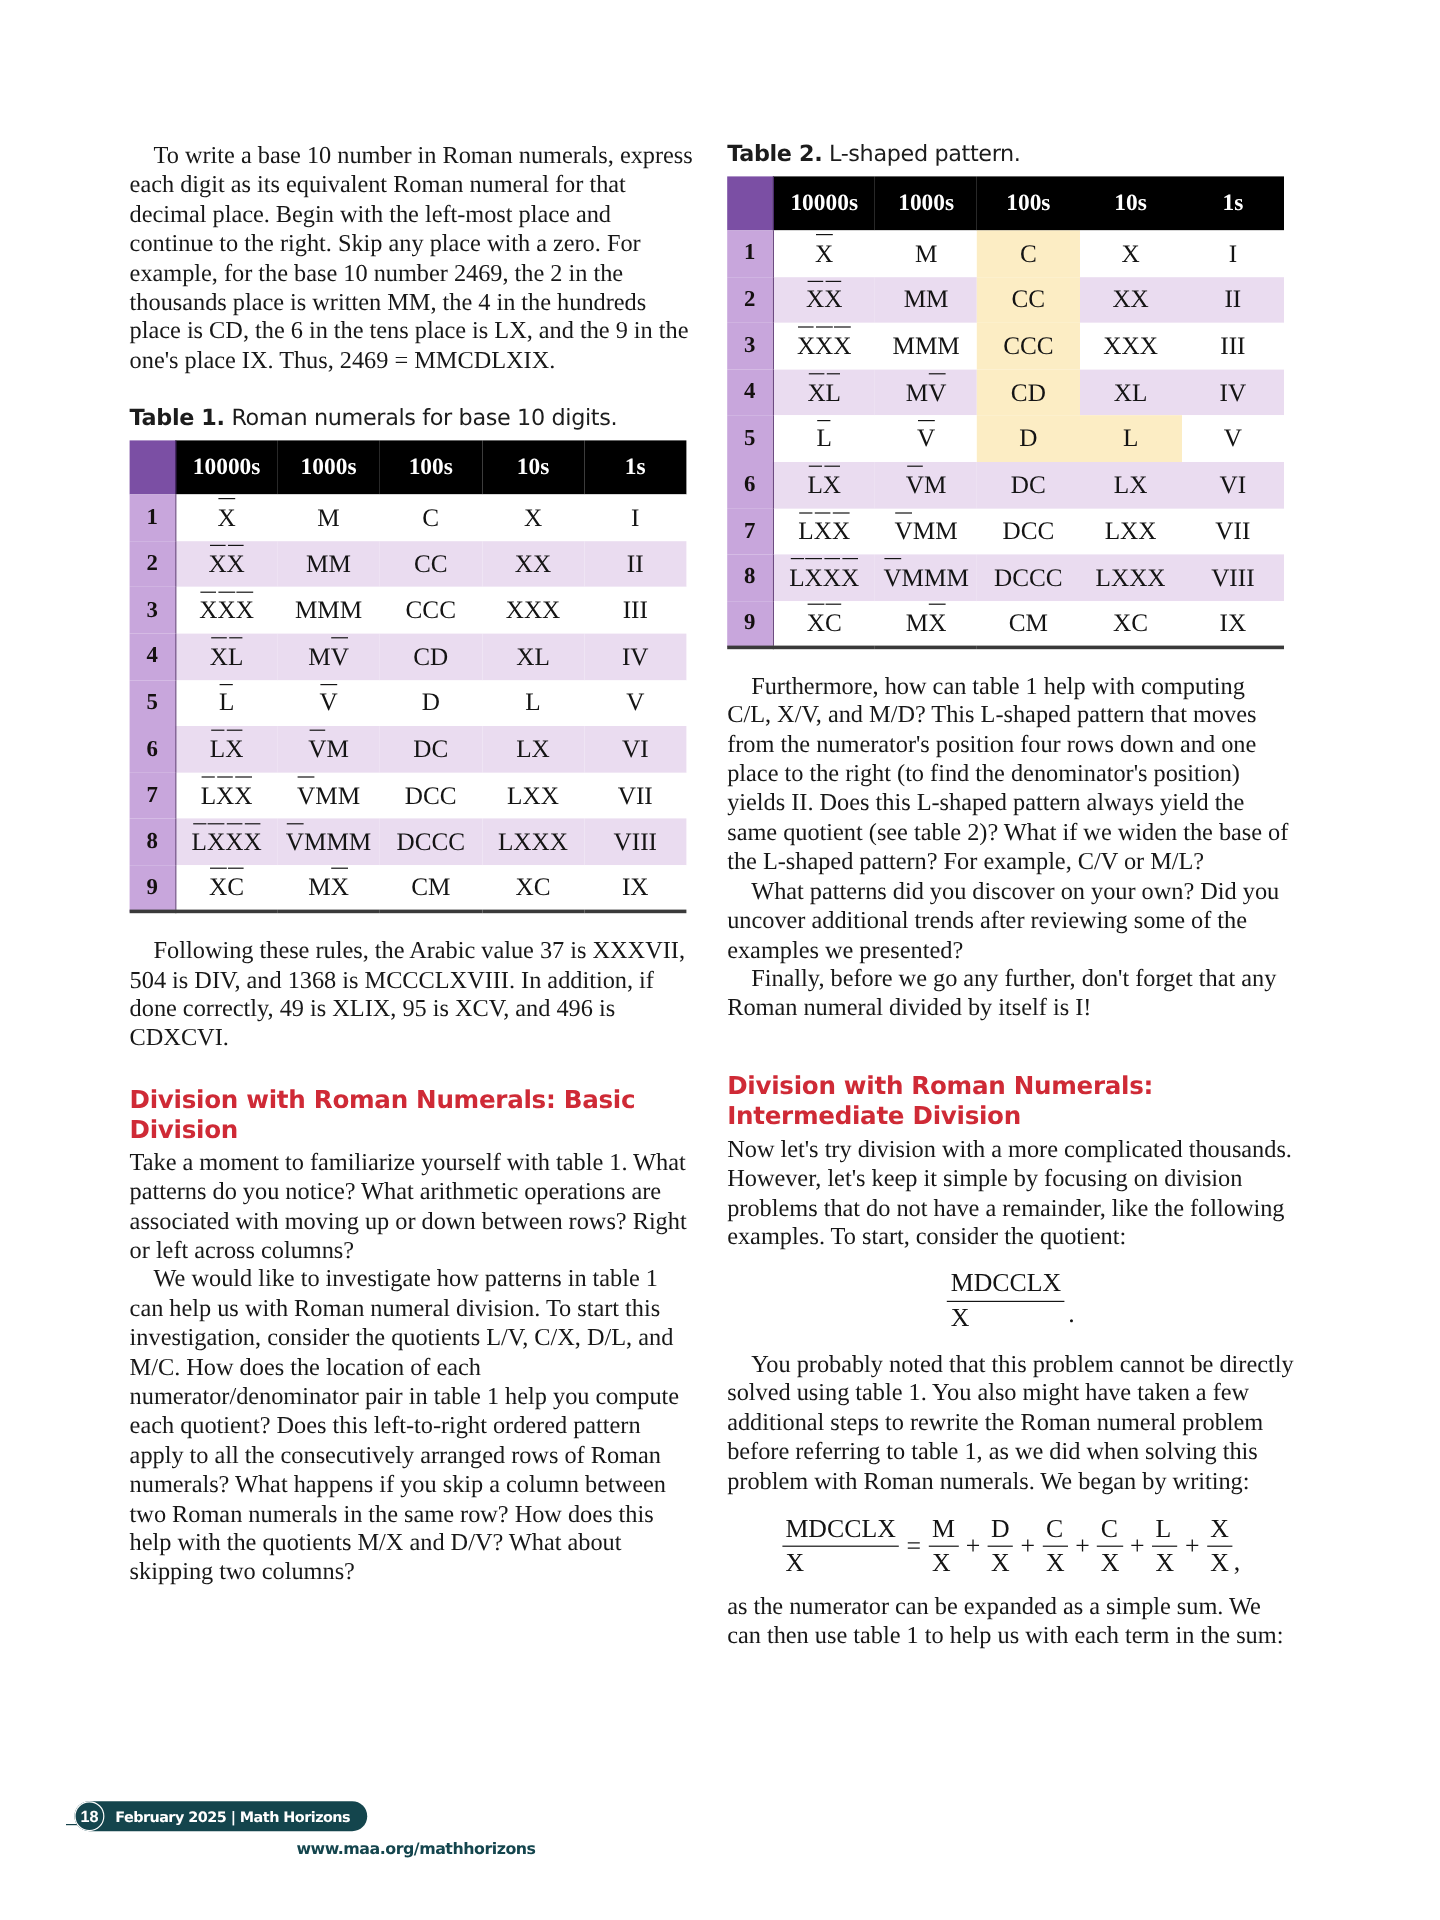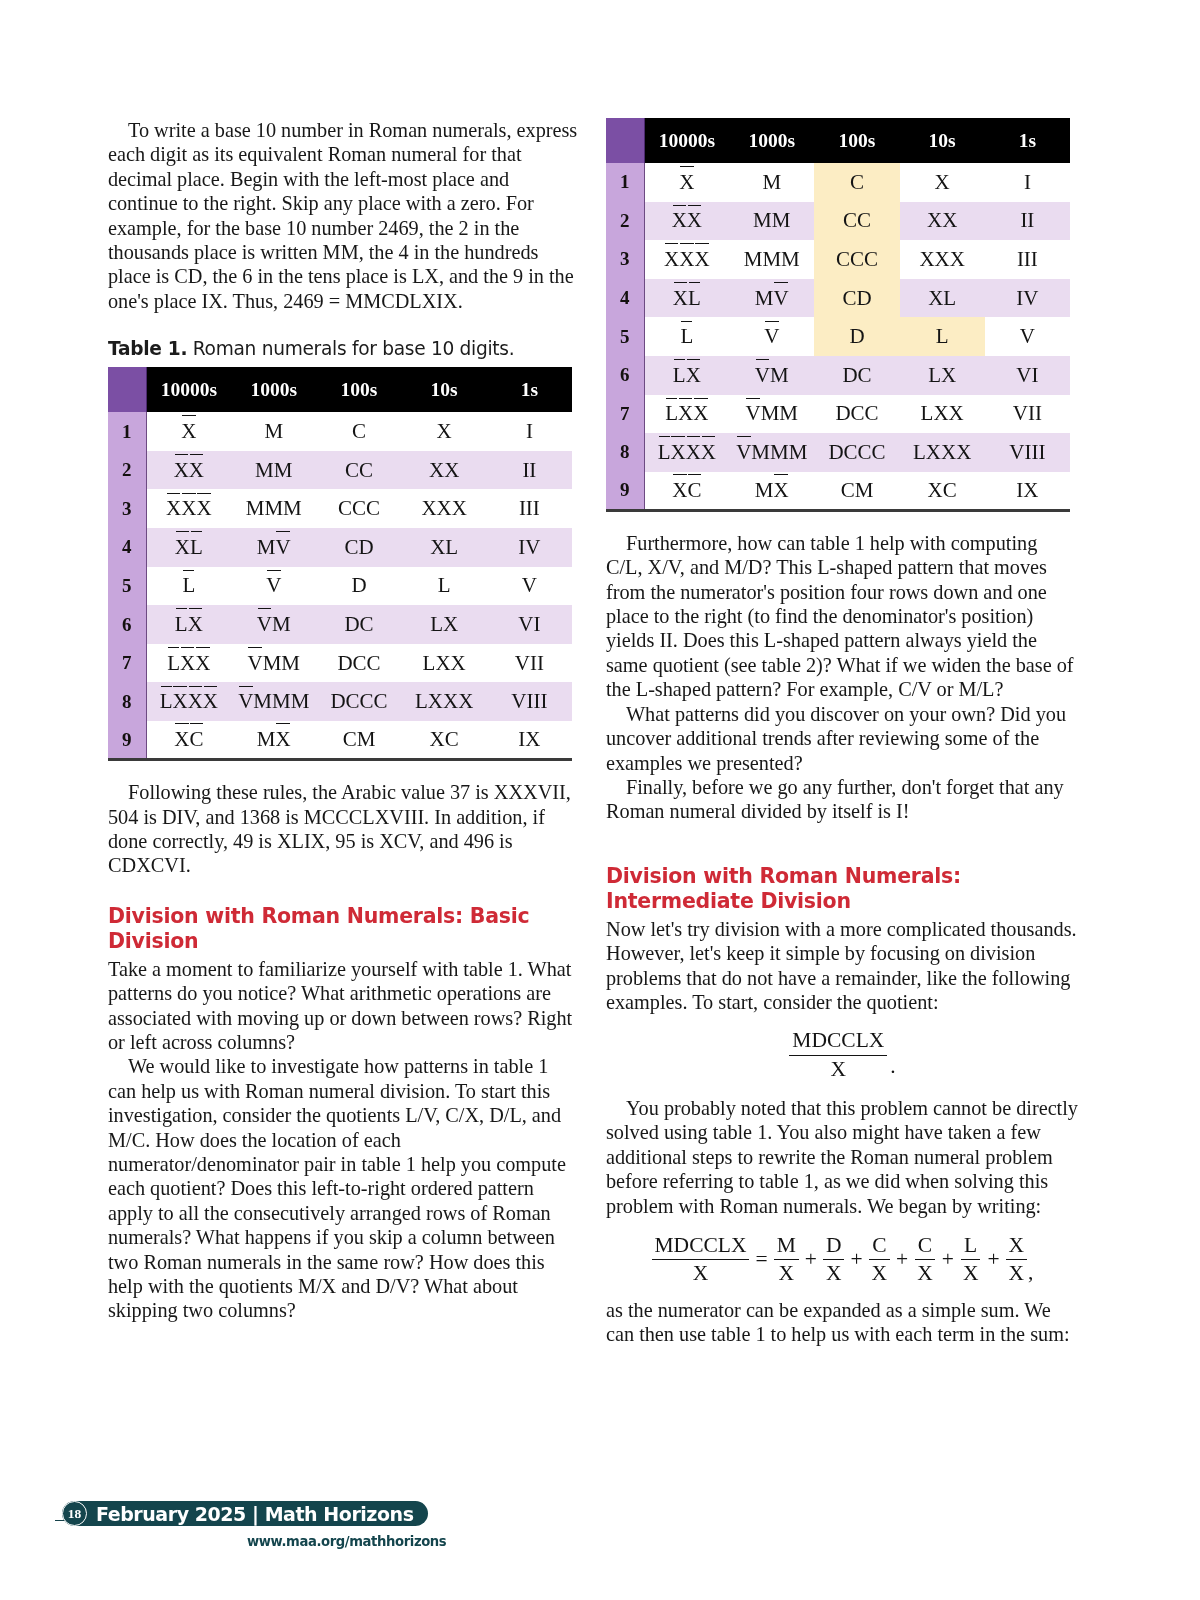"Table 2. L-shaped pattern." div.tbl-caption { html: none -> <div> <b>Table 2.</b><span> L-shaped pattern.</span> </div> }
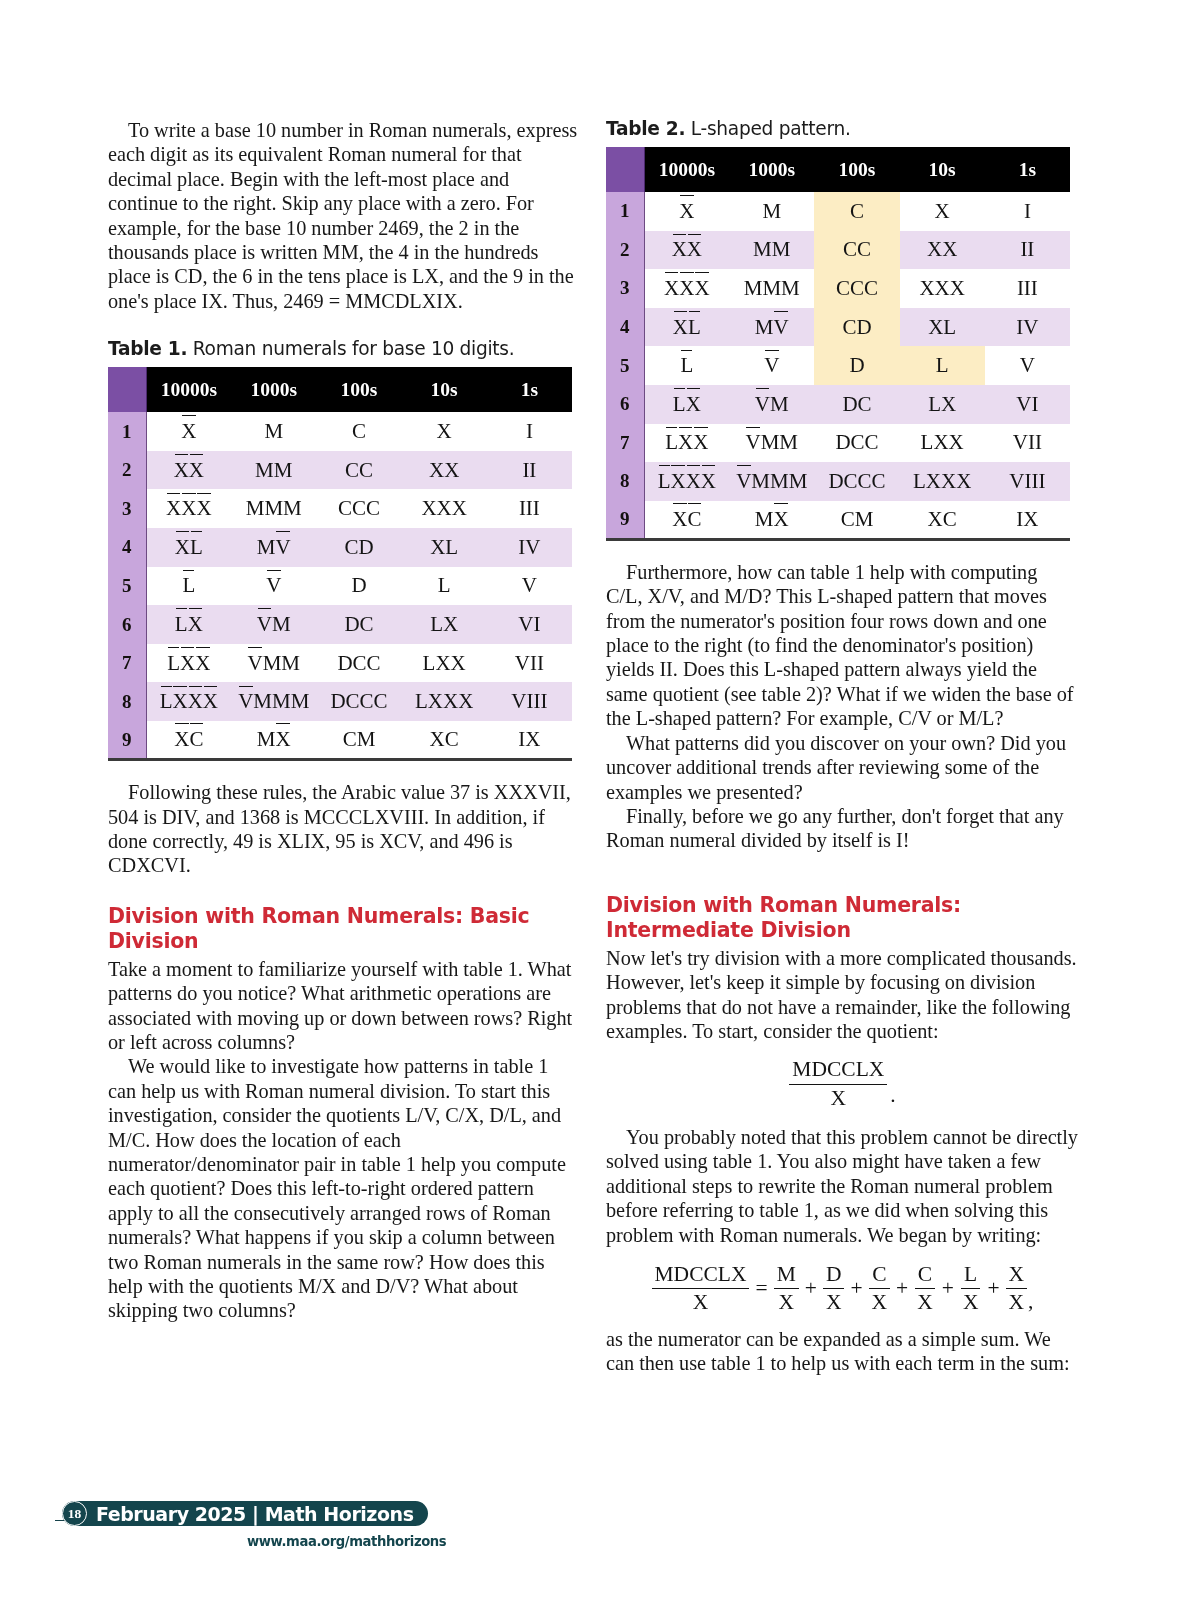"MDCCLX" .frac { align-items: center -> none }
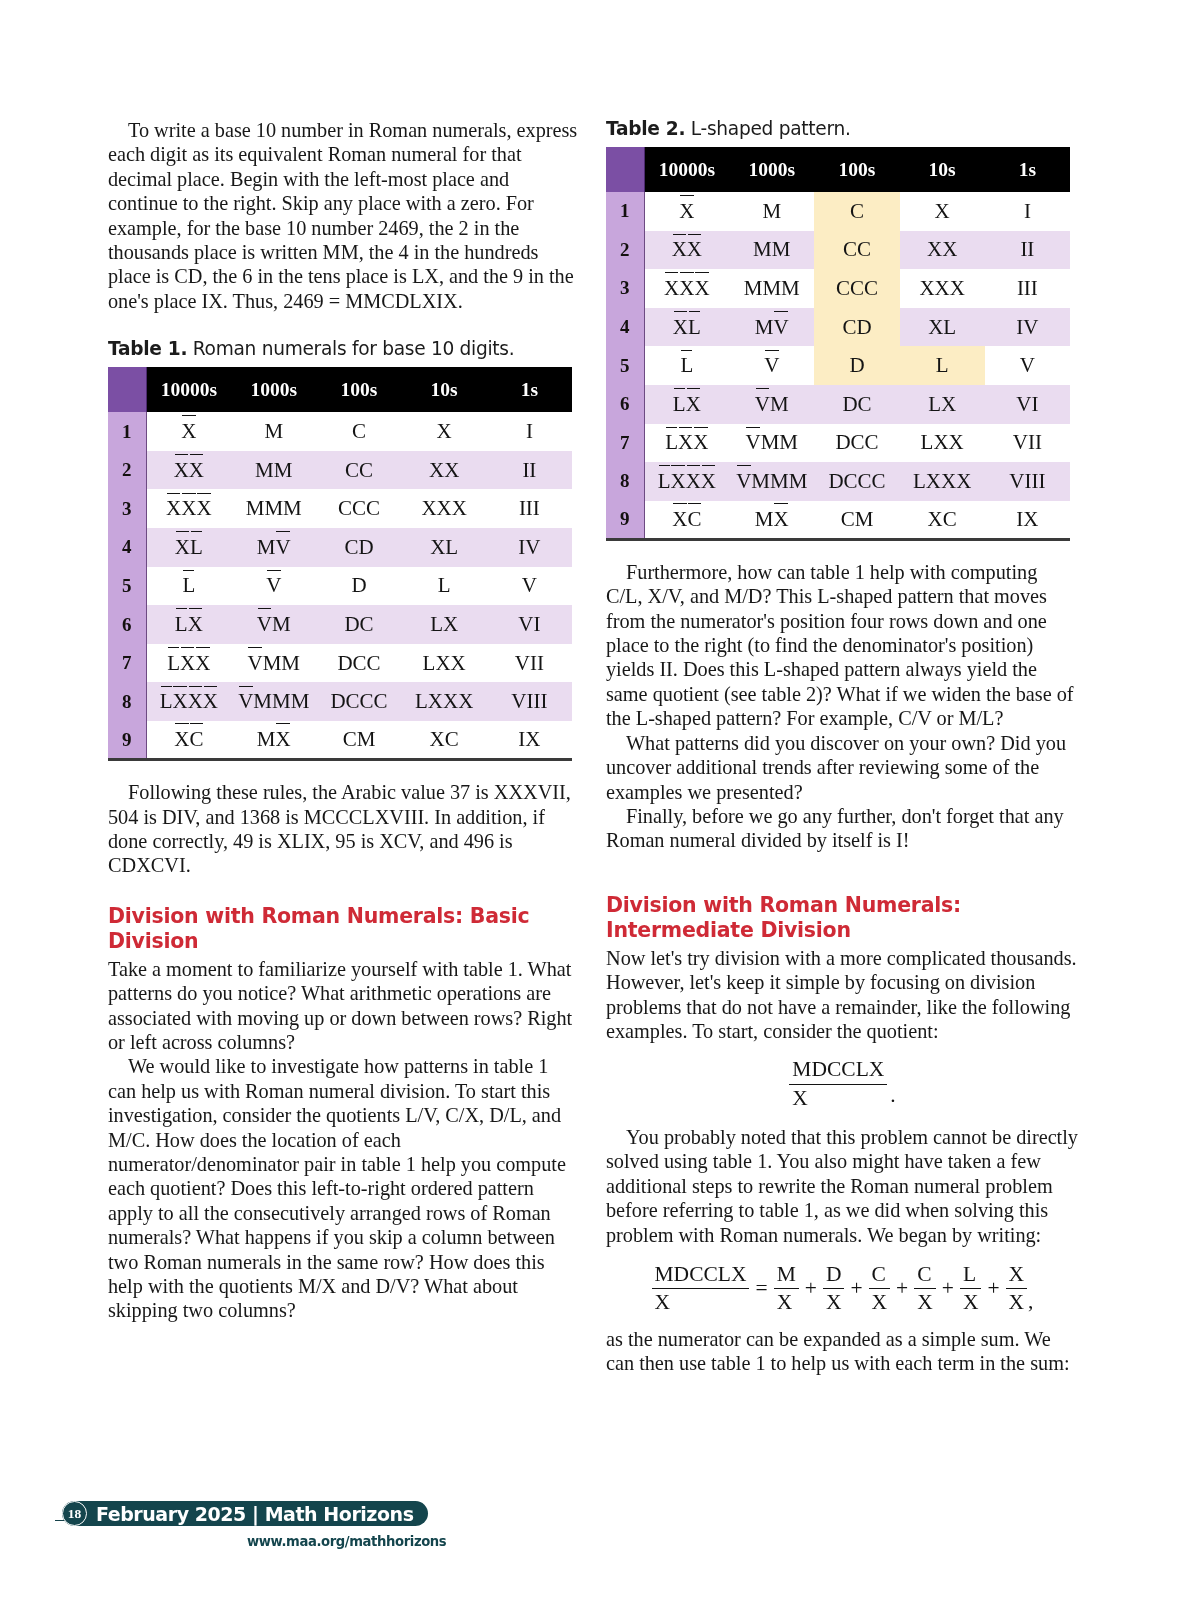"18" .footer-pagenum { font-family: Liberation Serif, serif -> Liberation Sans, sans-serif }
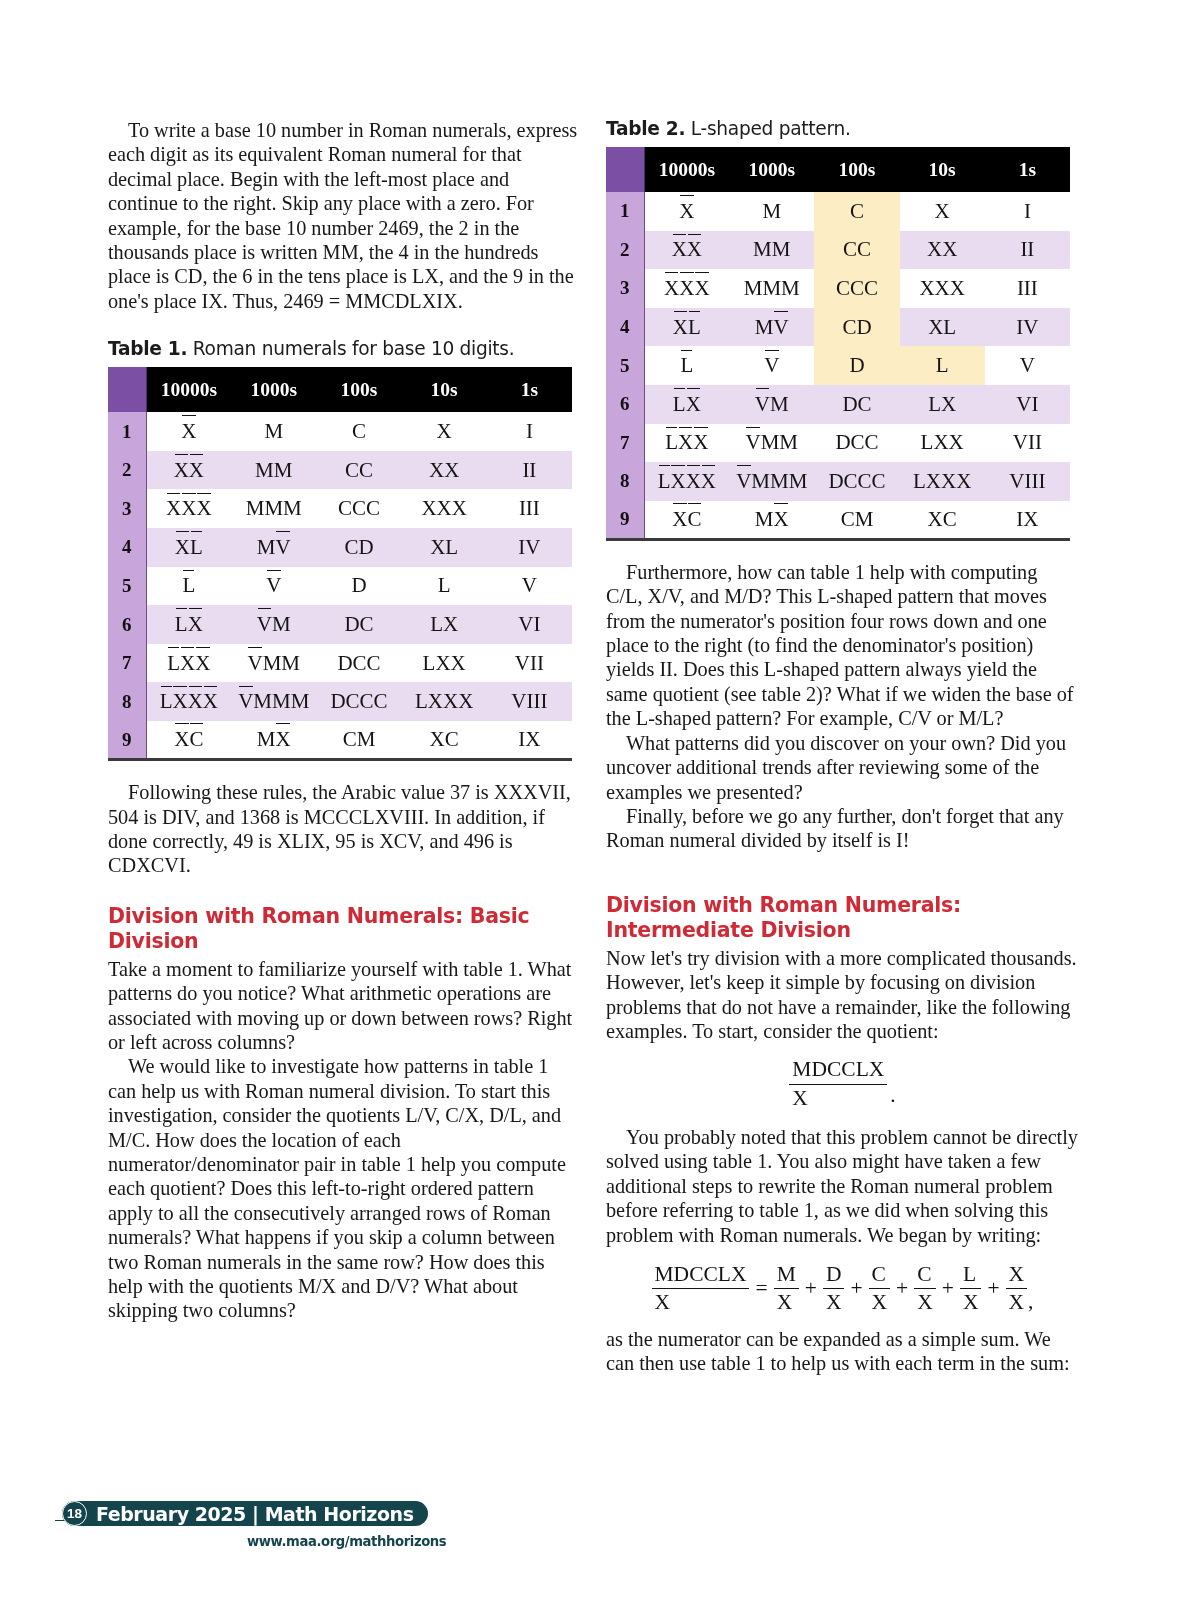"February 2025 | Math Horizons" .footer-issue { font-size: 19px -> 12px }
